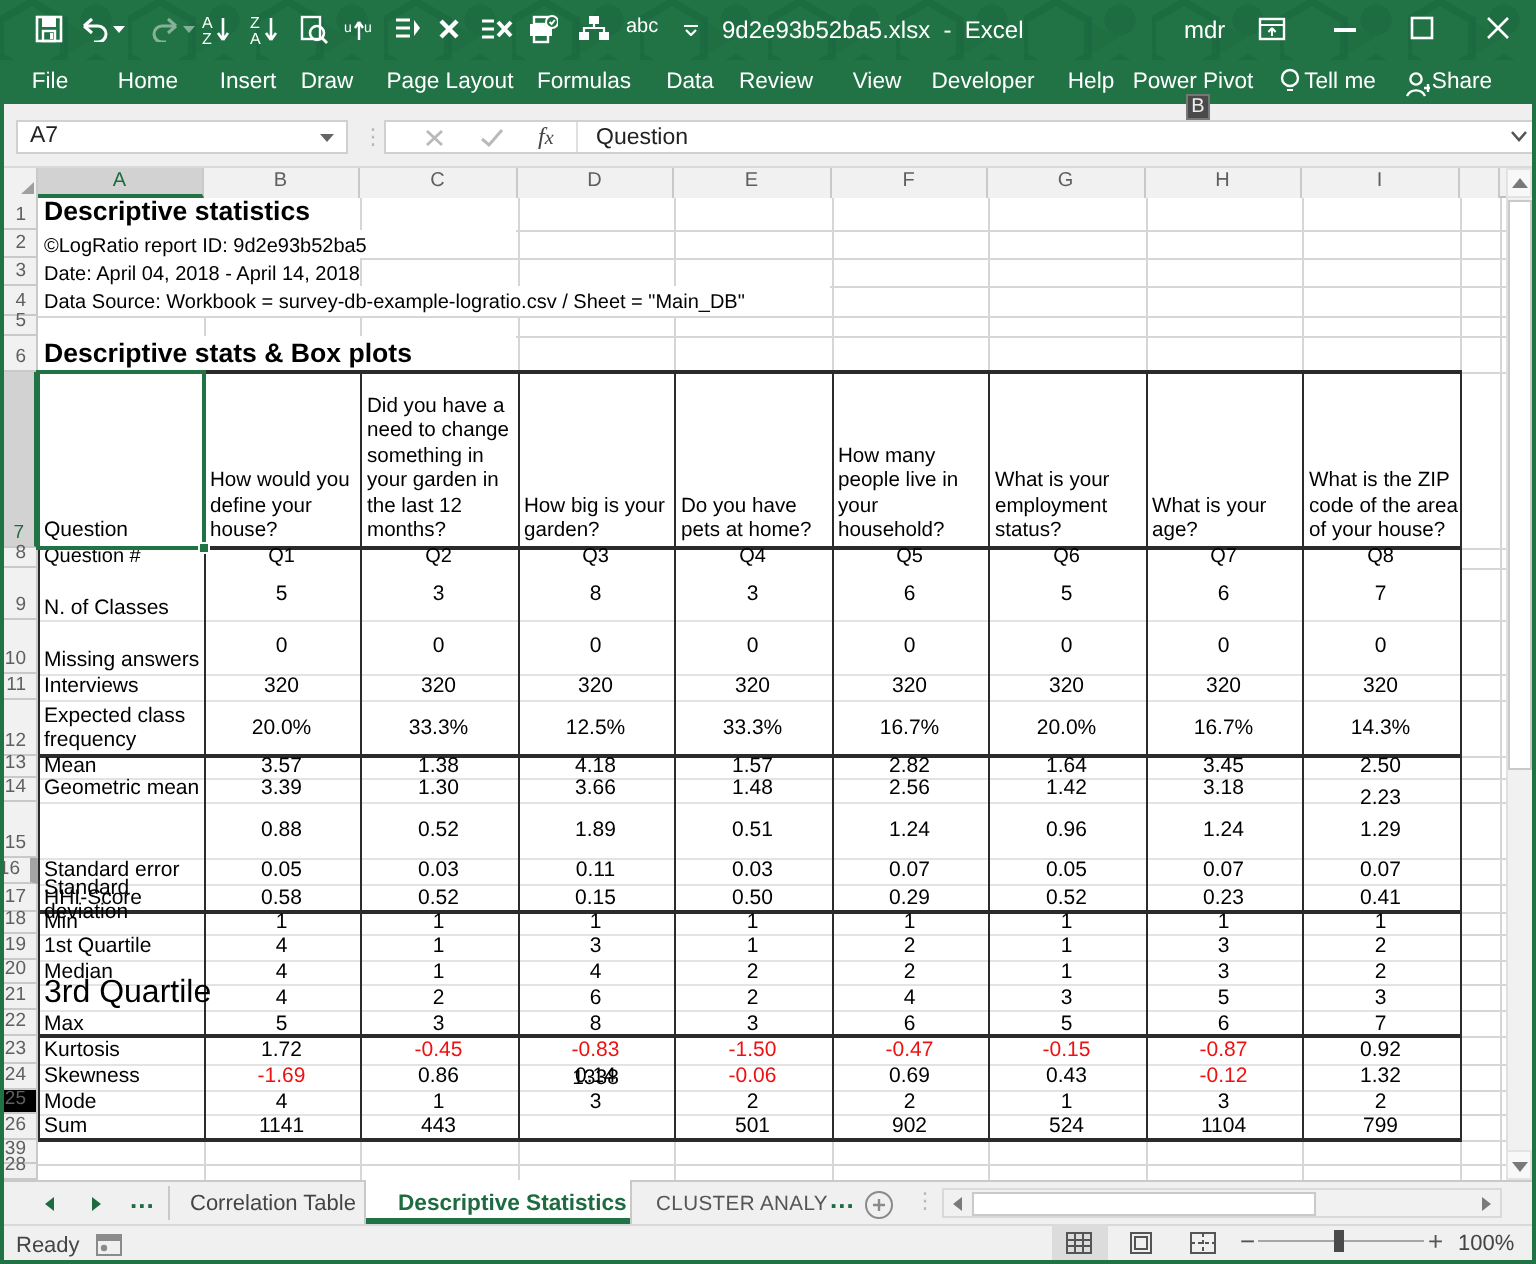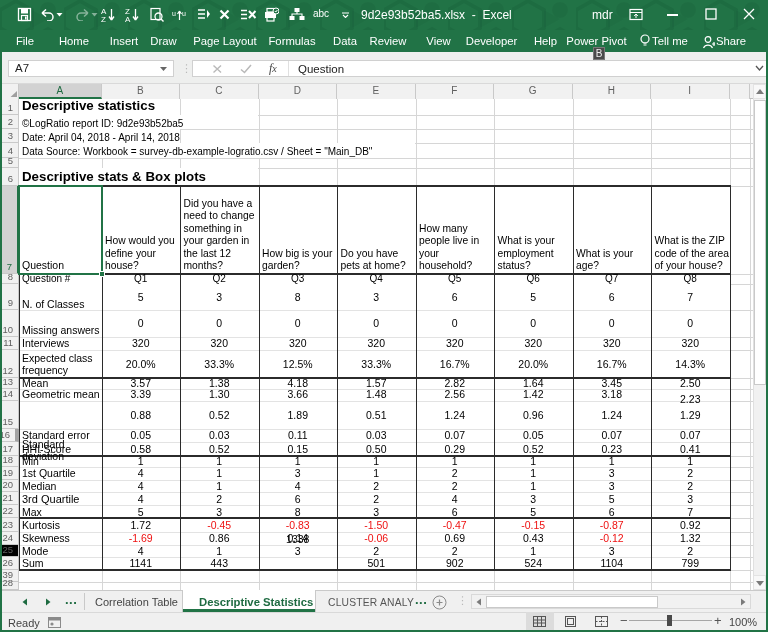"3rd Quartile" div { align-items: flex-end -> none; font-size: 11px -> 16px }
